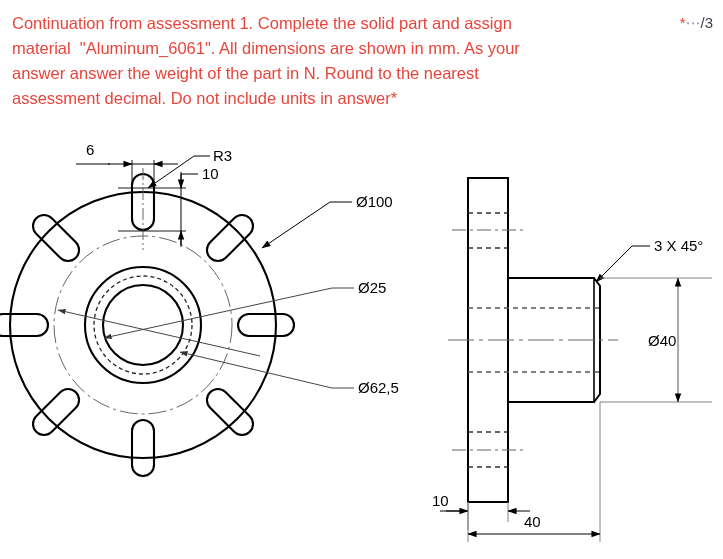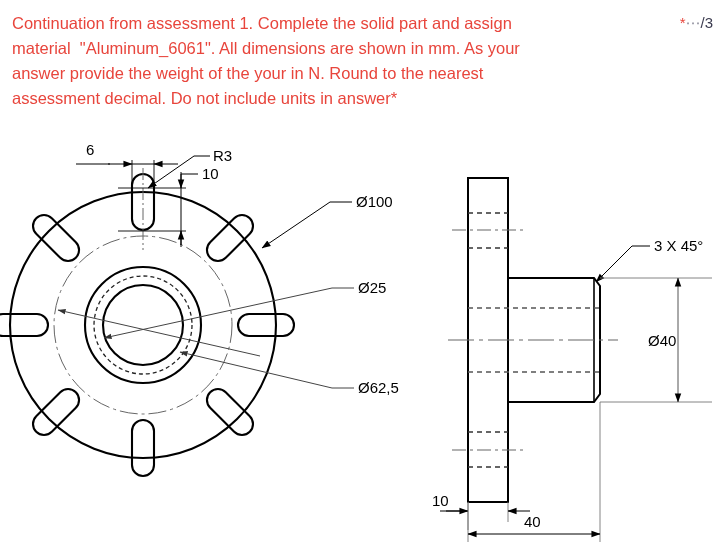"answer provide the weight of" div.prompt-line { text: provide the weight of the your -> answer the weight of the part }
